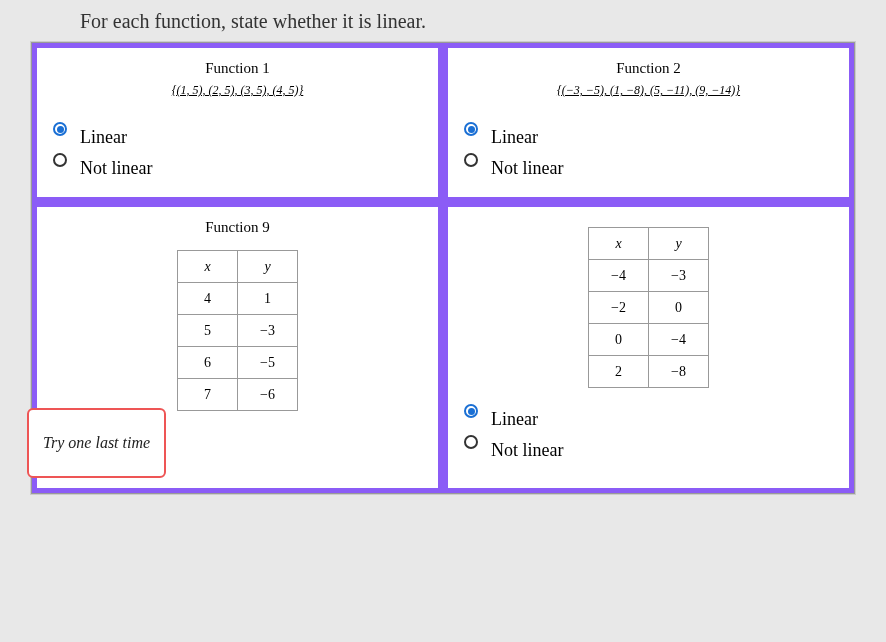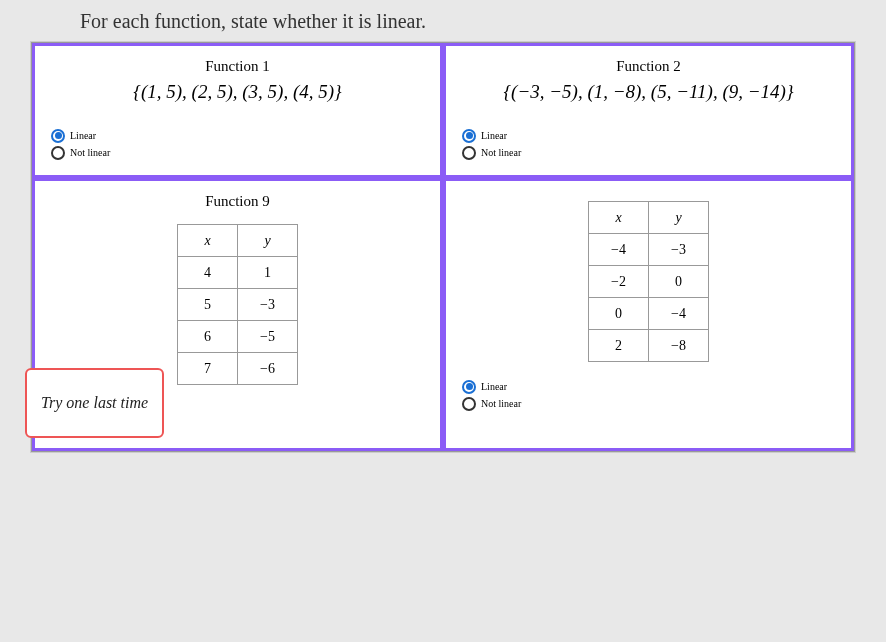"Function 1" .cell { border: 3px solid #8b5cf6 -> 5px solid #8b5cf6 }
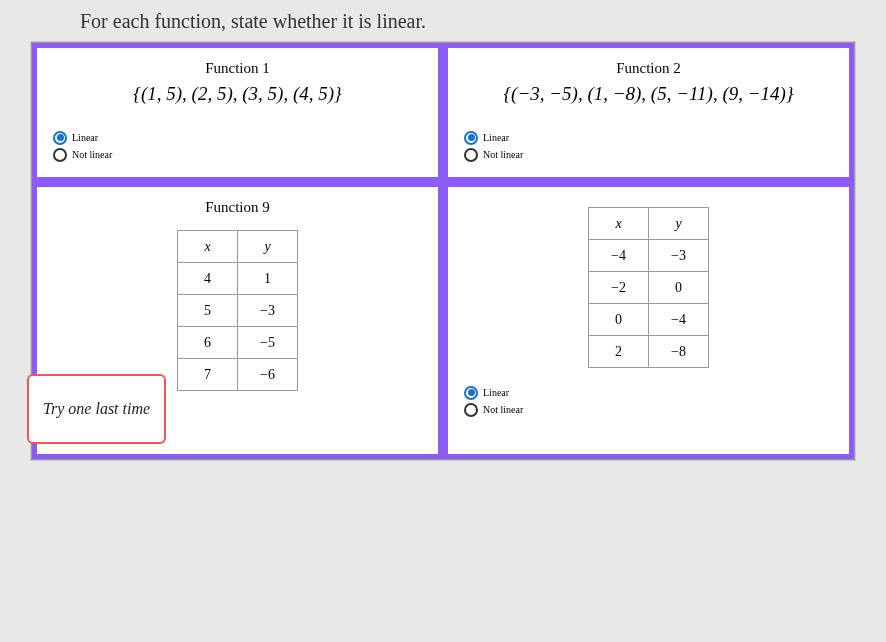"{(1, 5), (2, 5), (3," .function-set { font-size: 19px -> 12px; text-decoration: none -> underline }
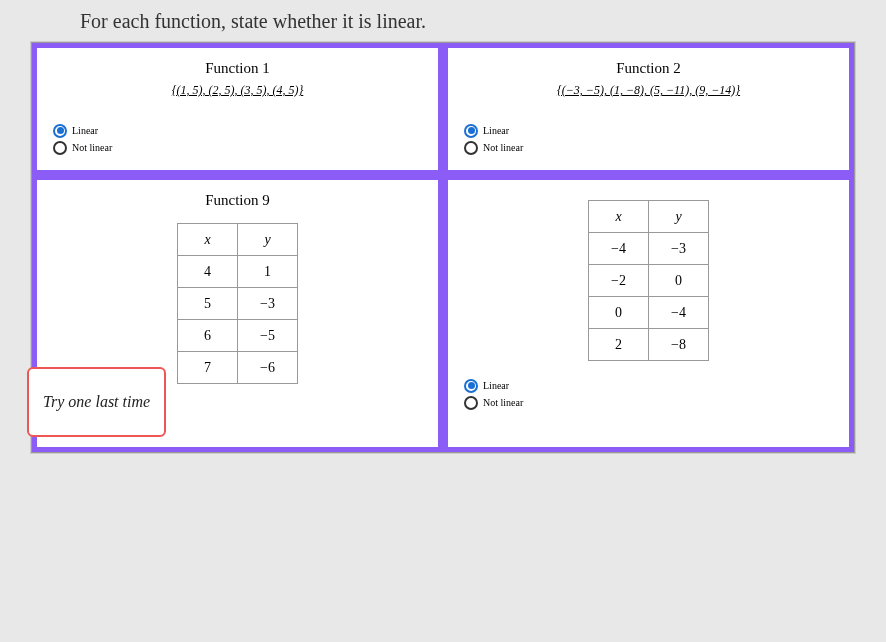"Linear" .radio-option { align-items: center -> flex-start; font-size: 10px -> 18px; gap: 5px -> 13px }
